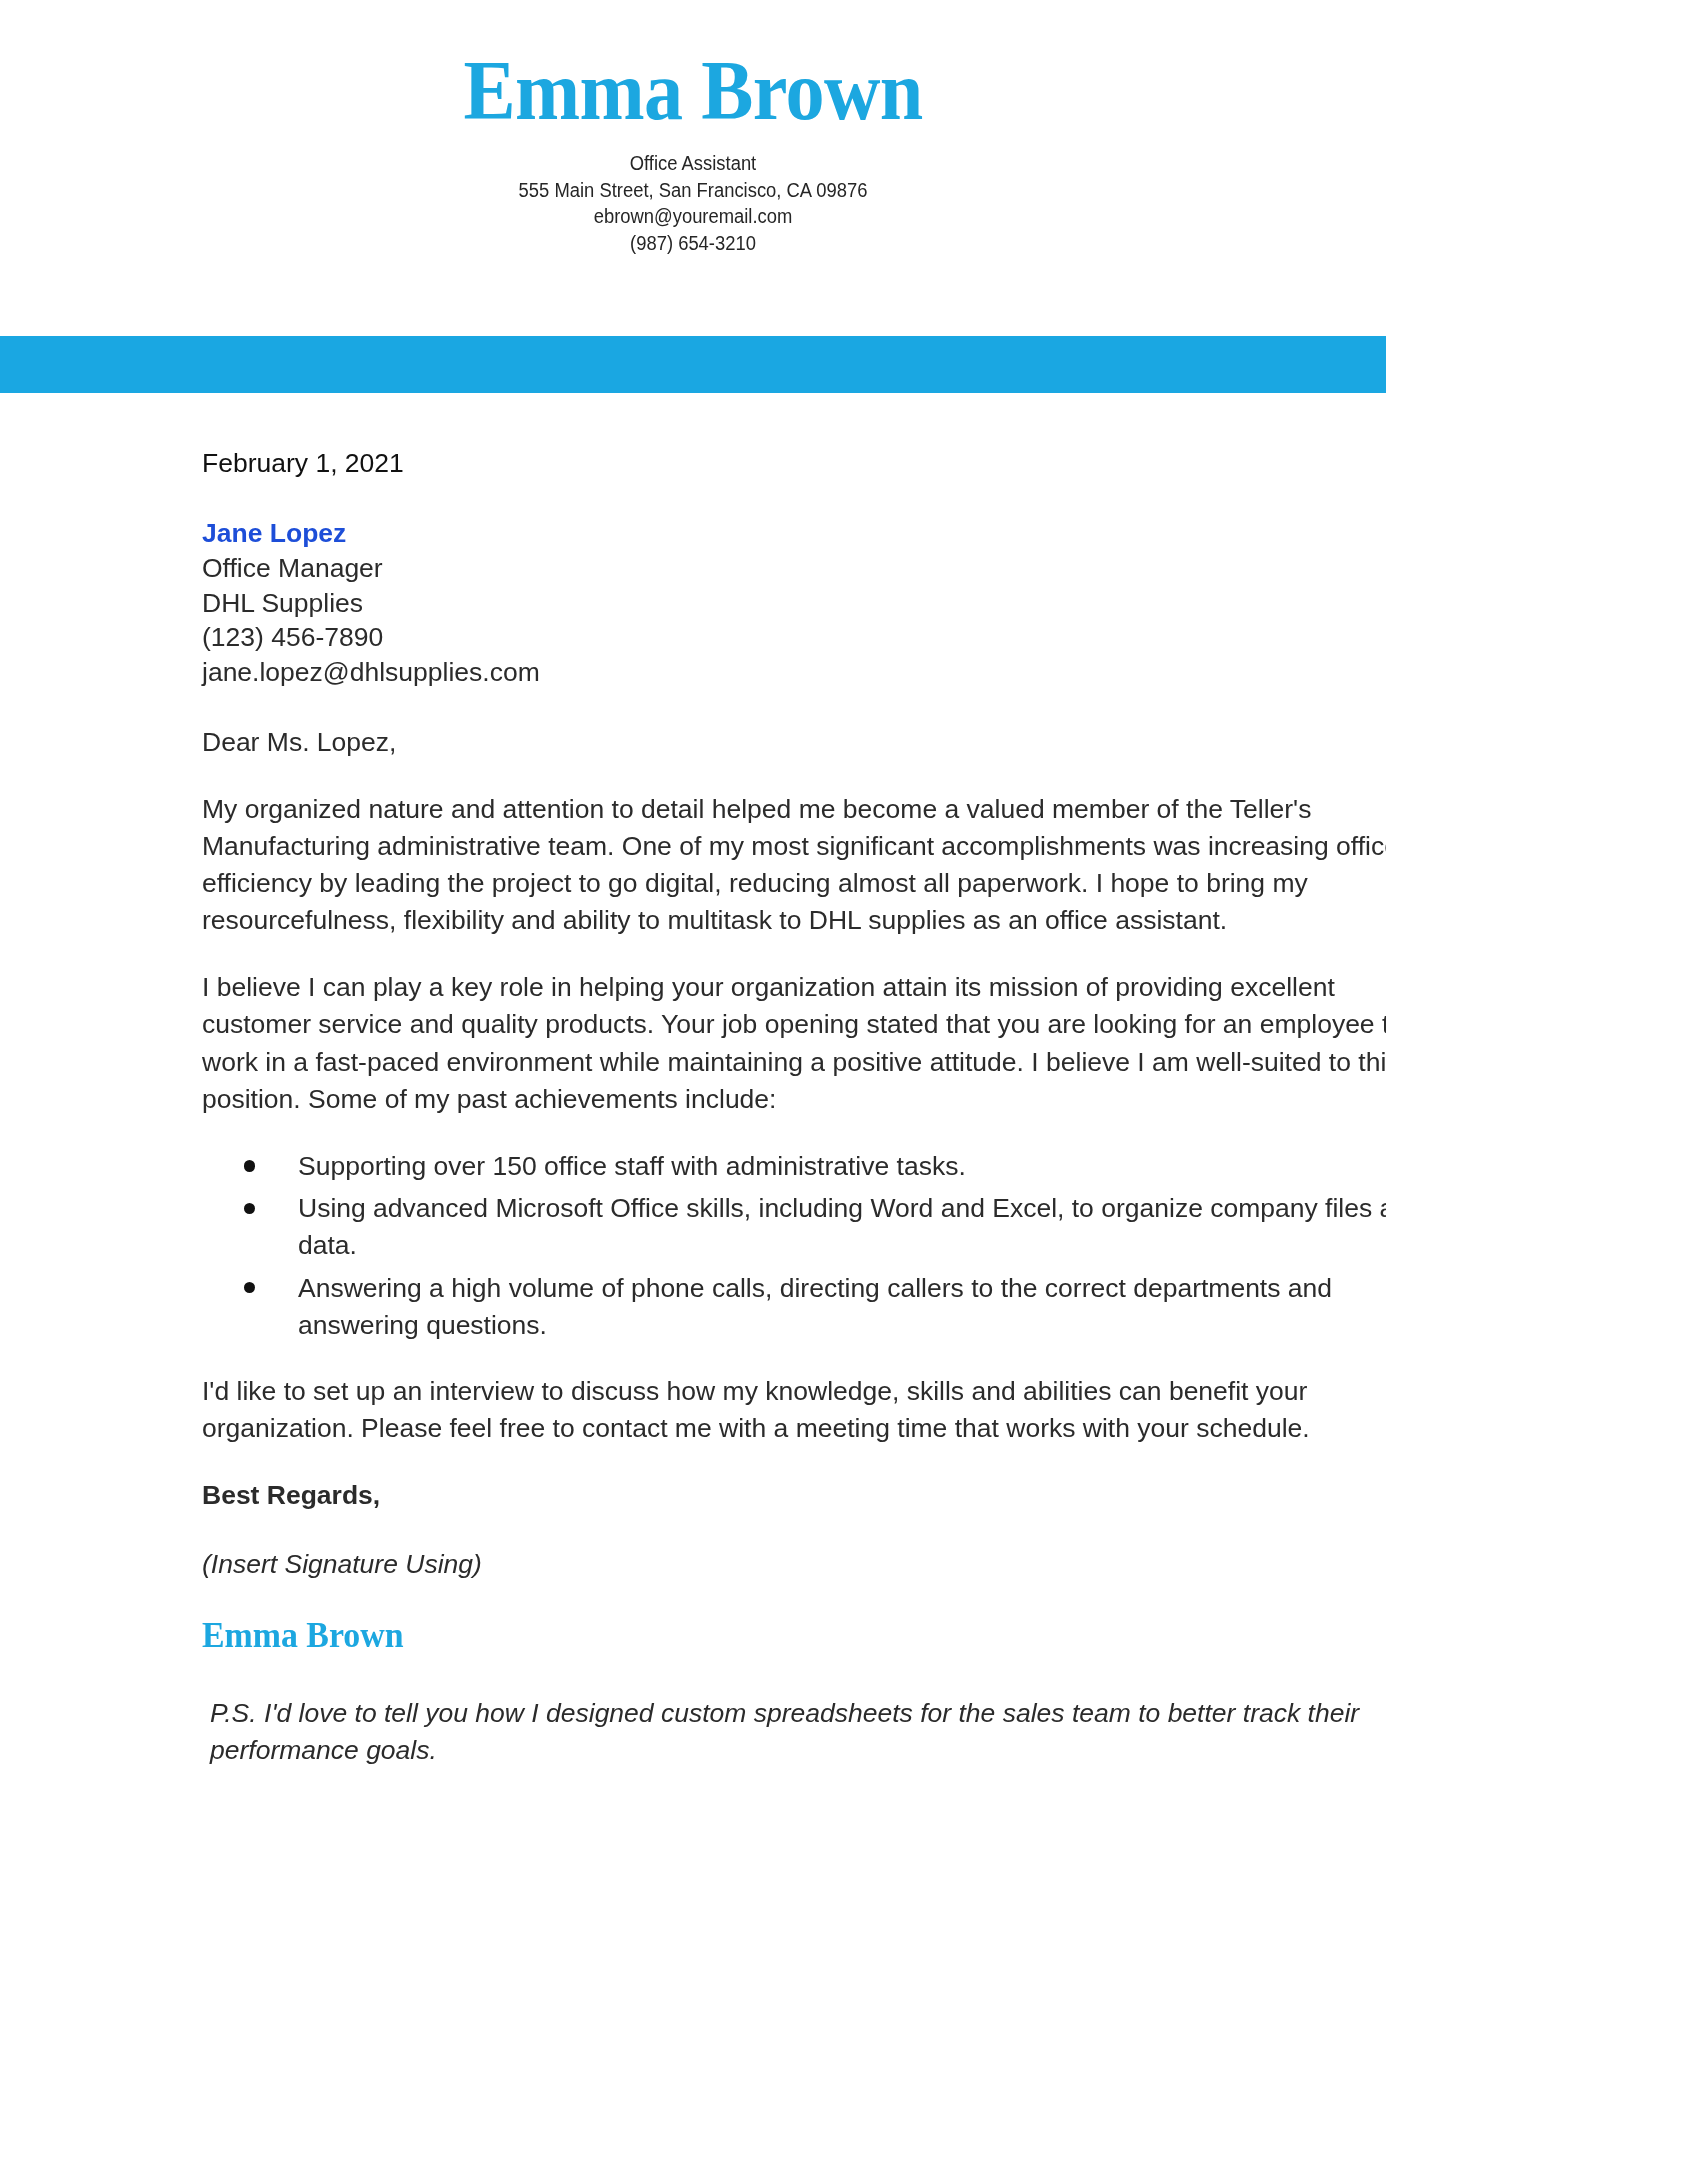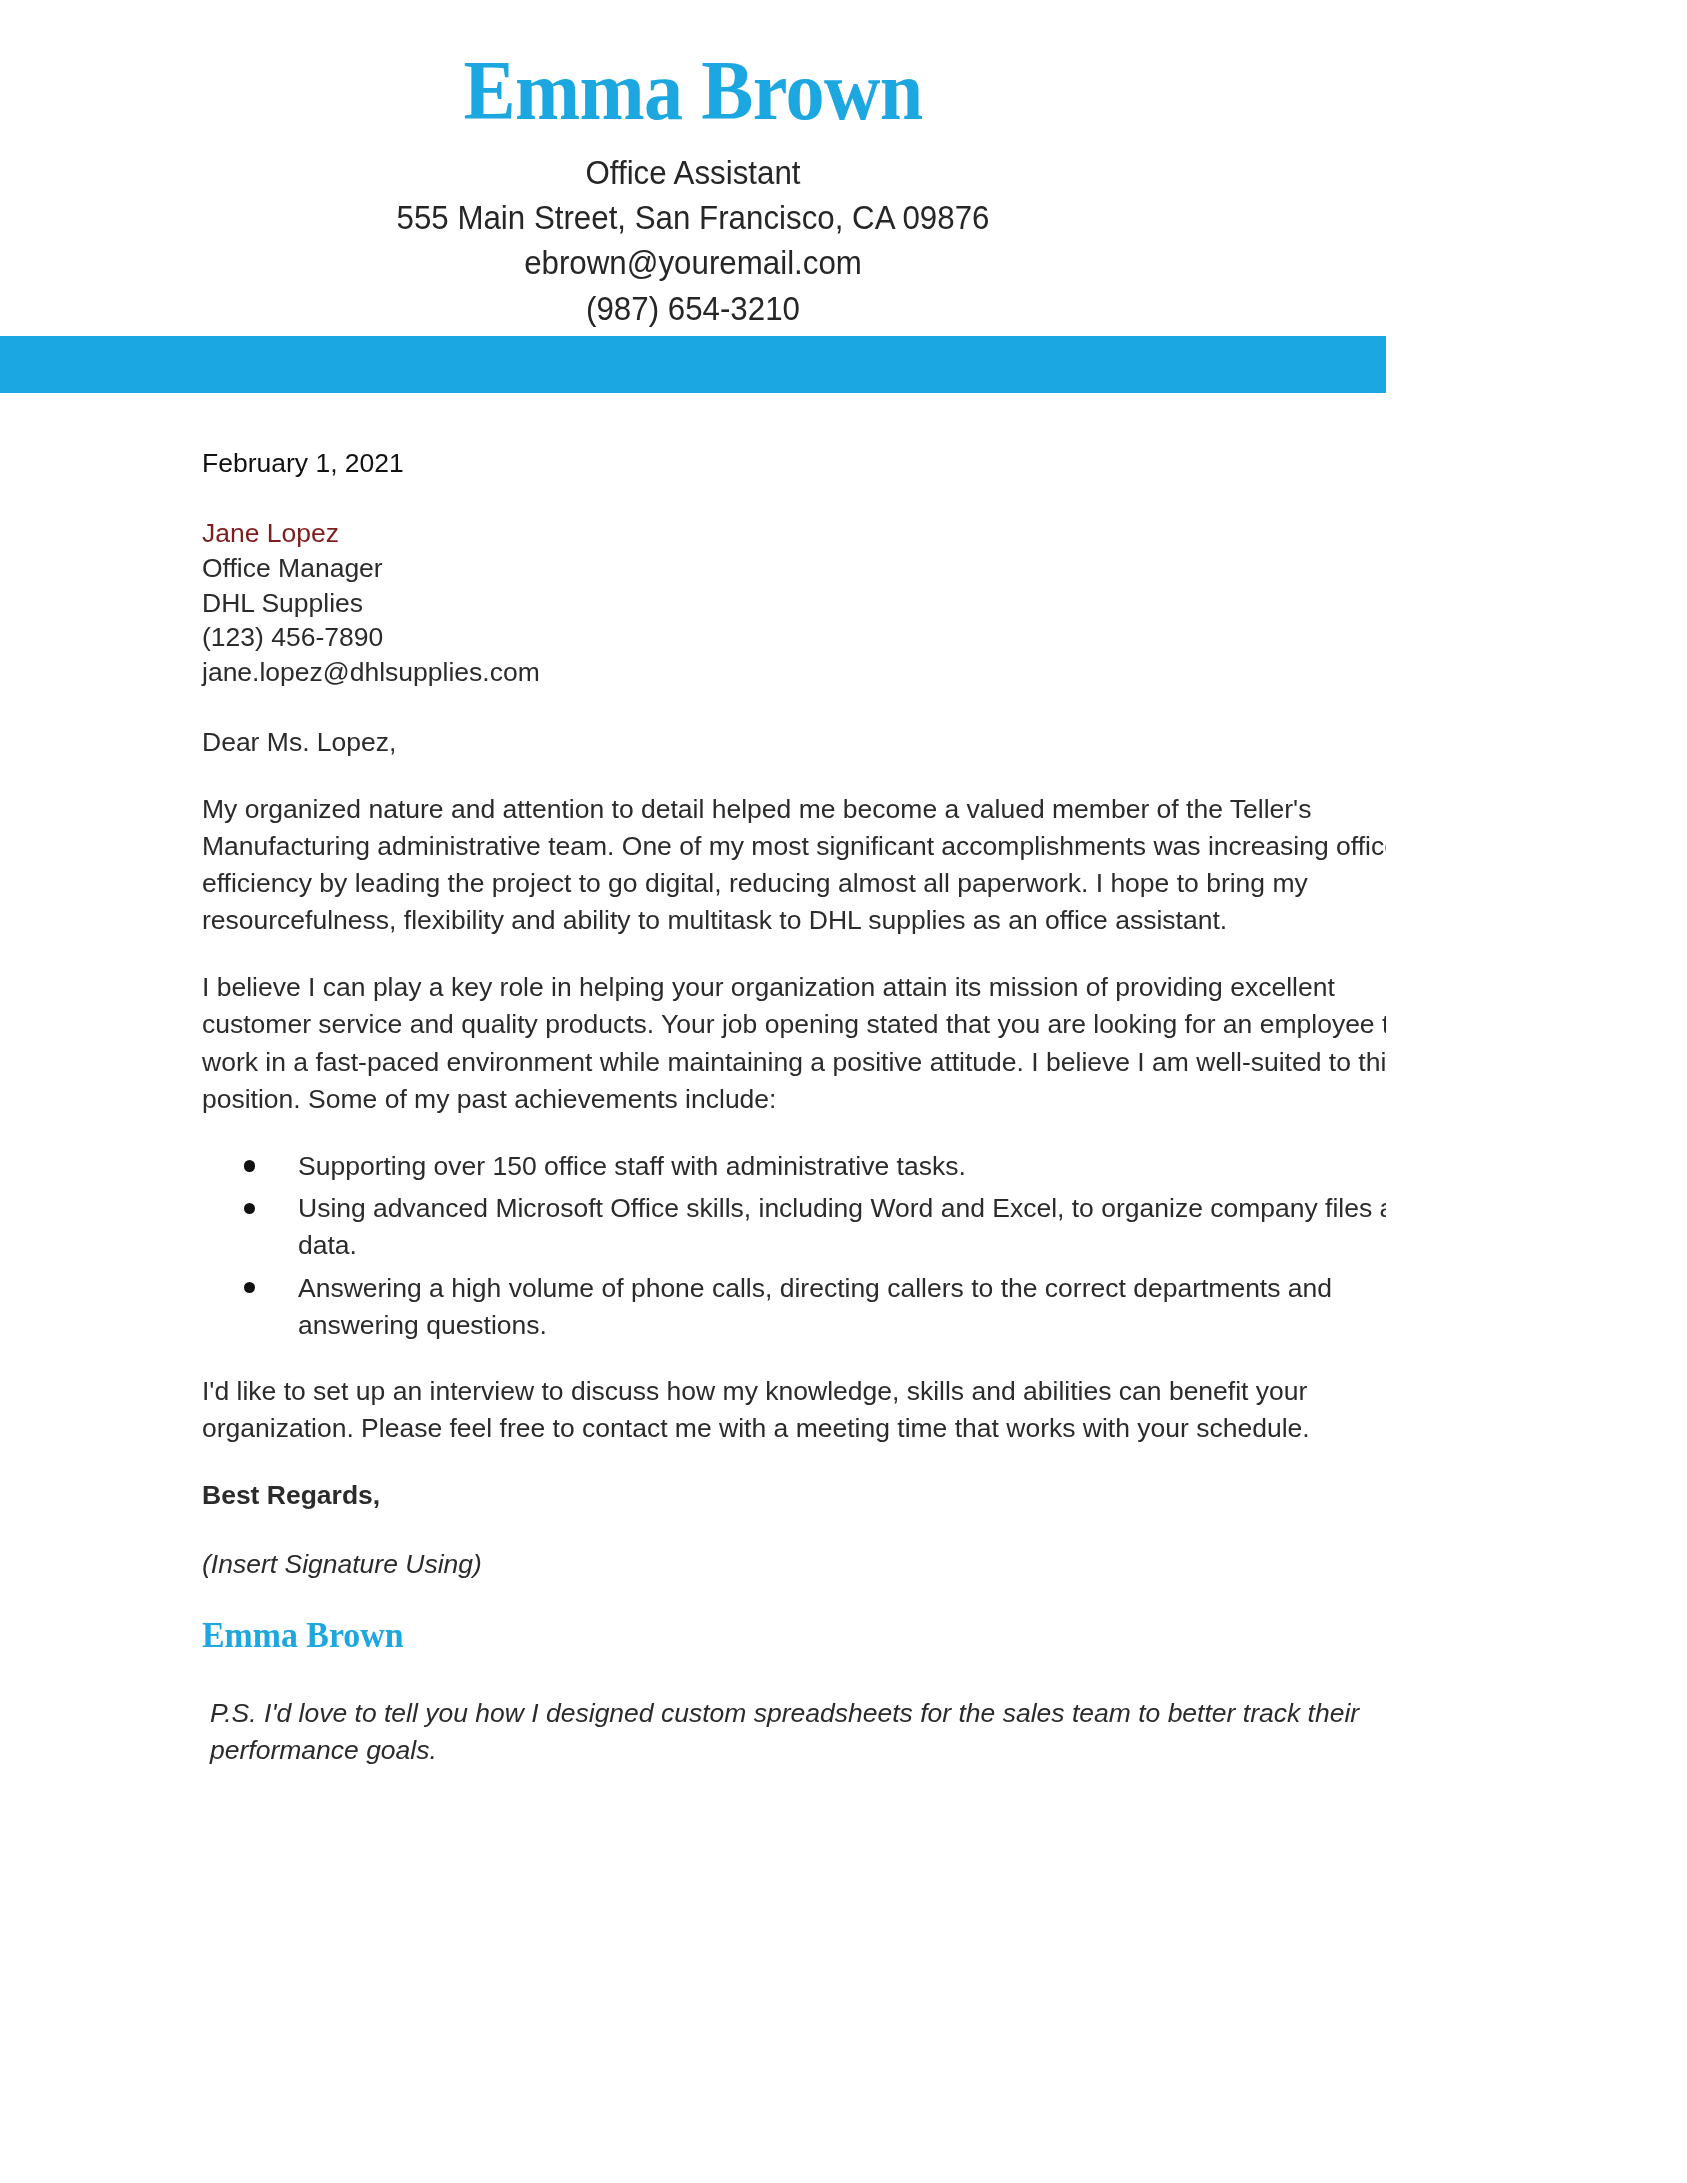"Office Assistant" .contact-block { font-size: 34px -> 20px }
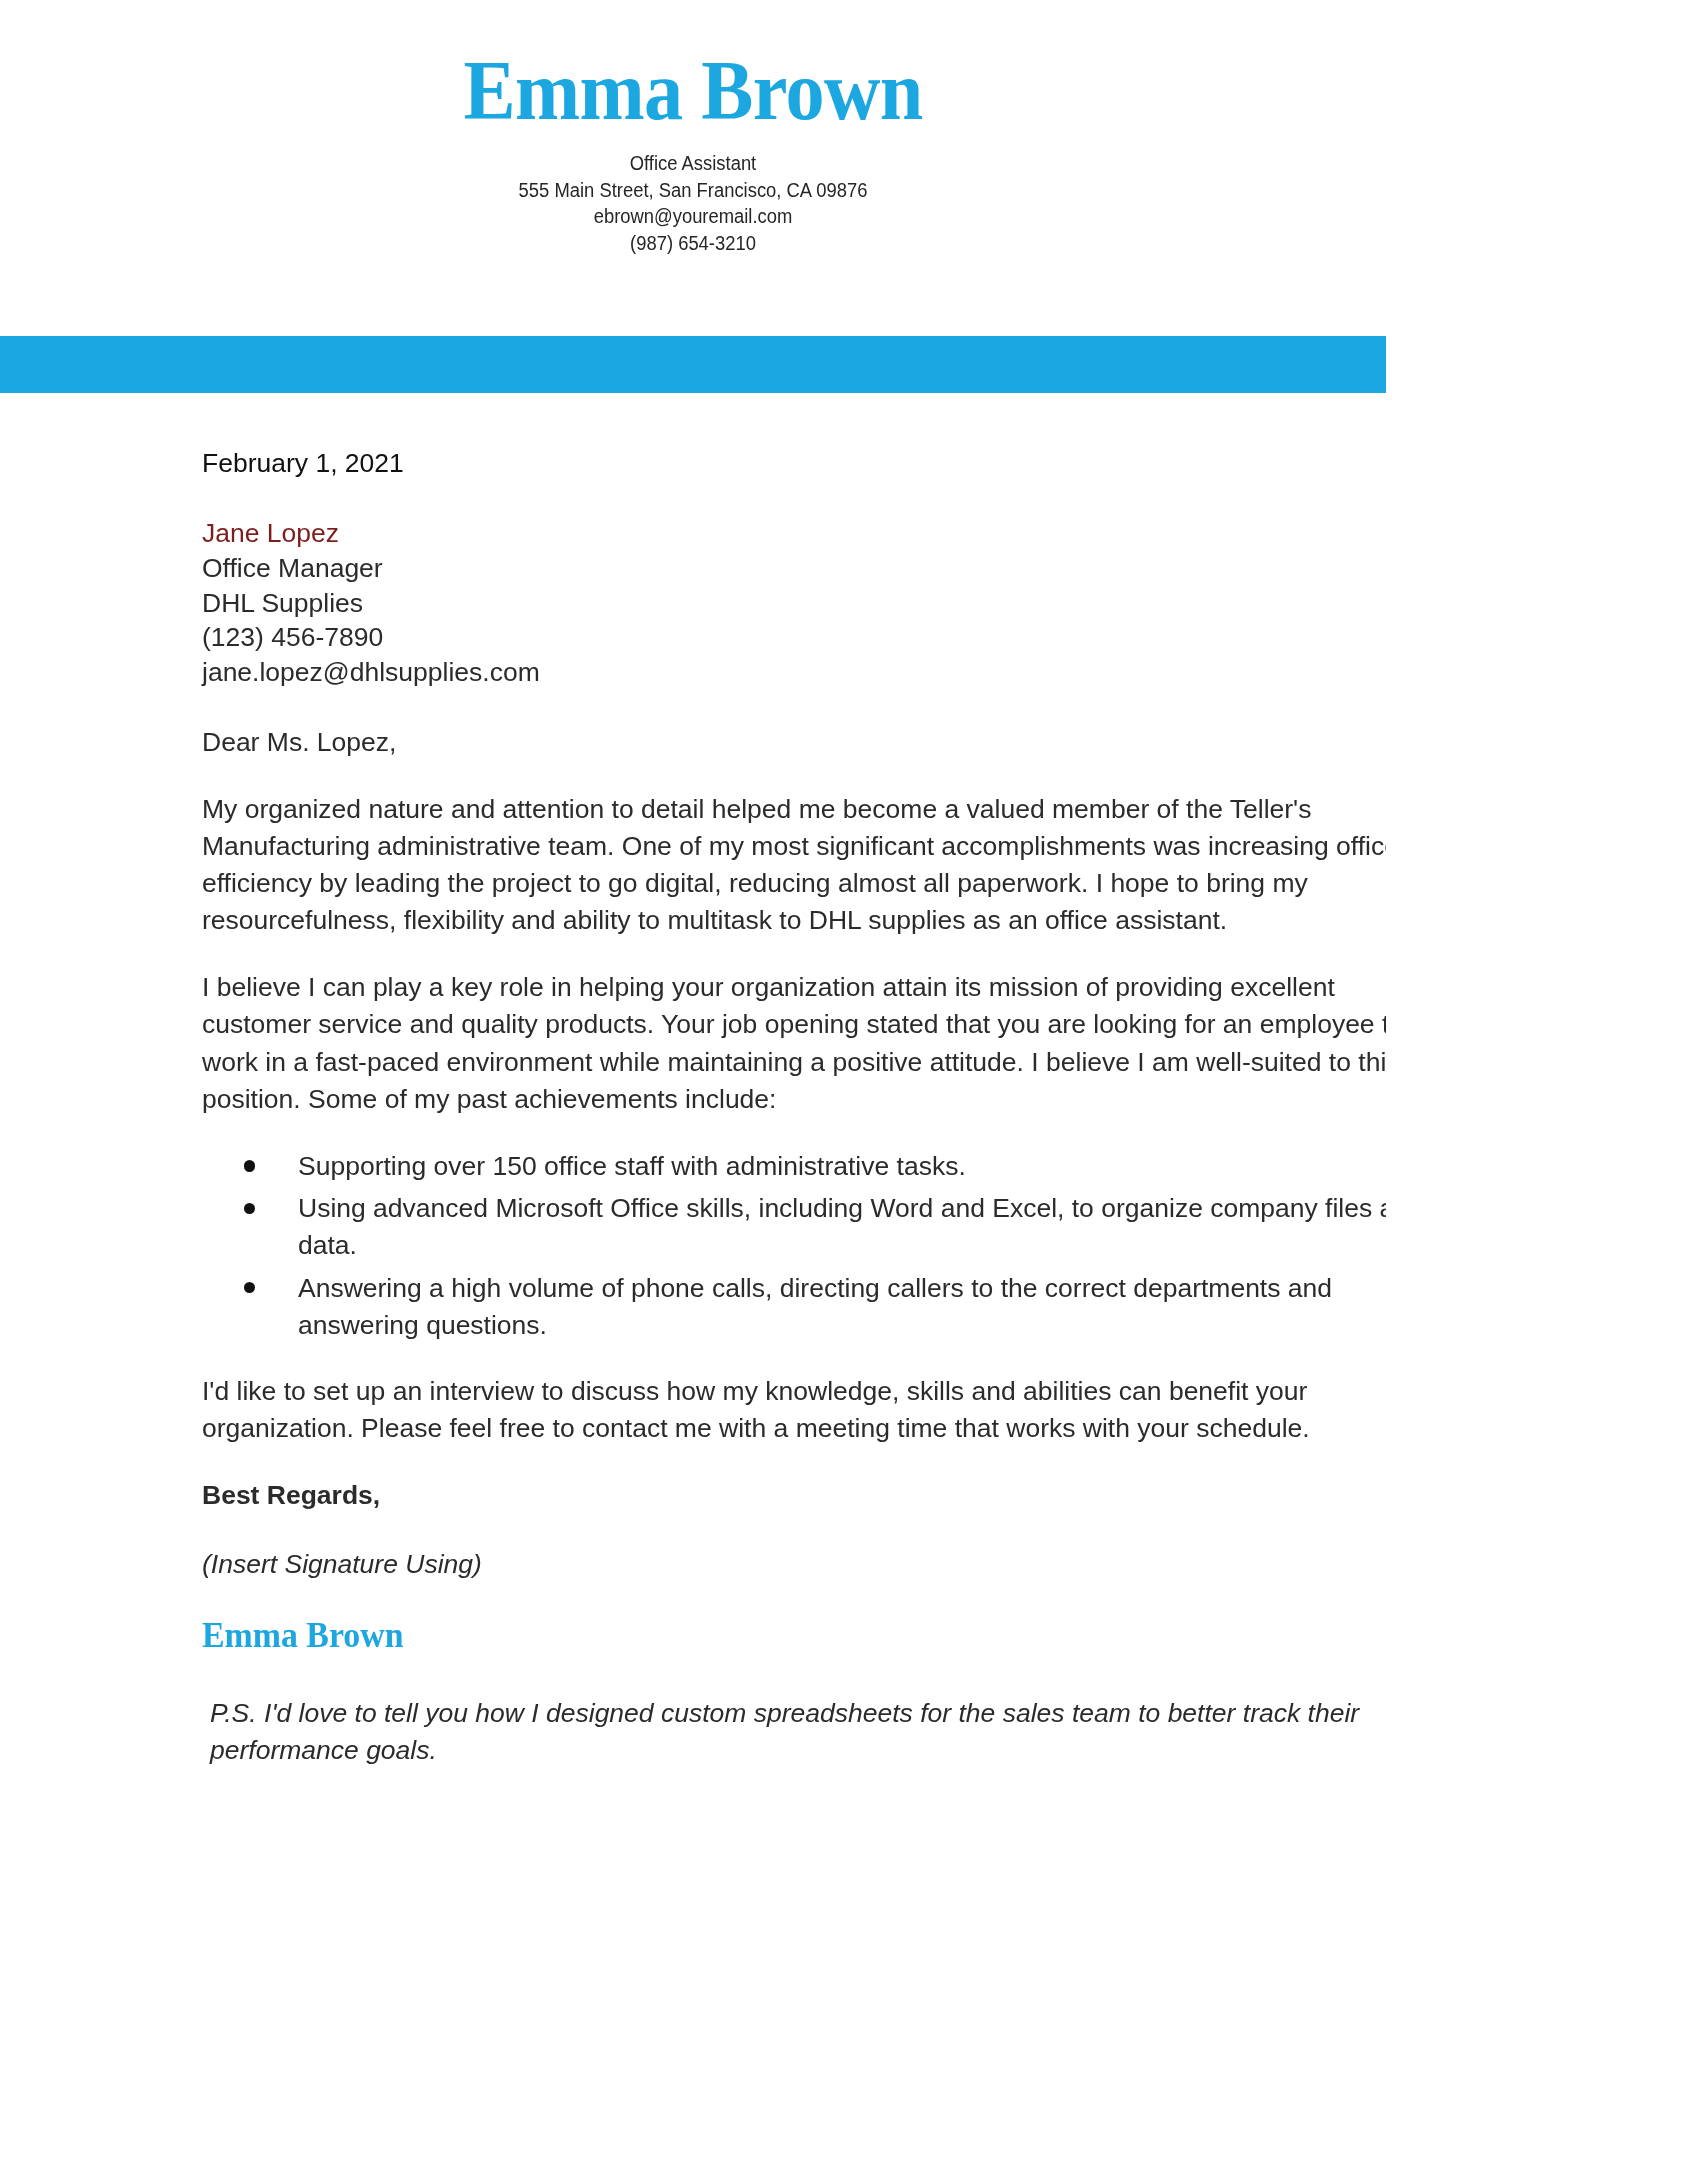"Jane Lopez" .recipient-name { color: #7f1d1d -> #1d4ed8; font-weight: normal -> bold }
